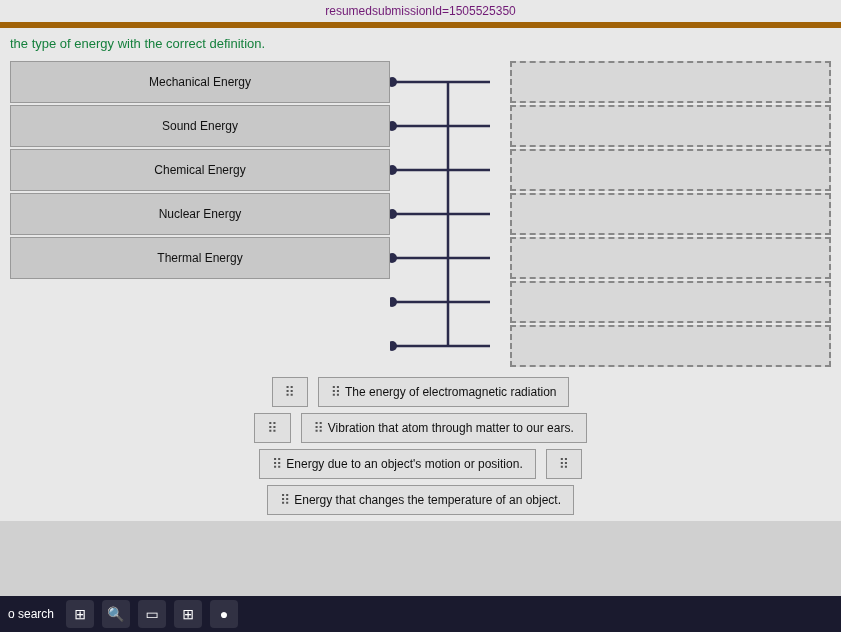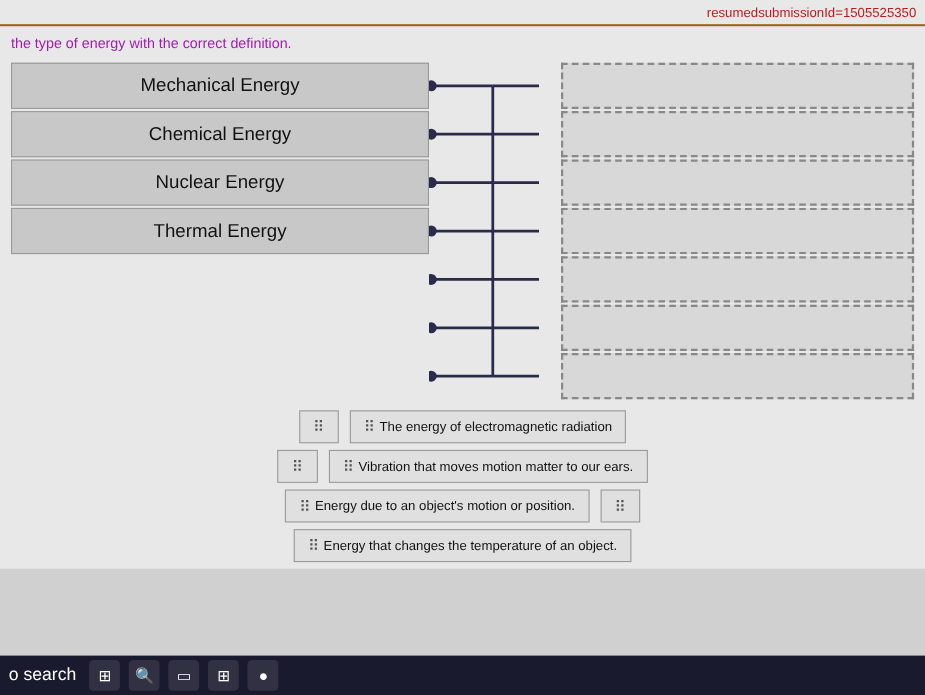"resumedsubmissionId=1505525350" .top-bar { border-bottom: 2px solid #a16207 -> 6px solid #a16207; color: #b91c1c -> #701a75; justify-content: flex-end -> center }
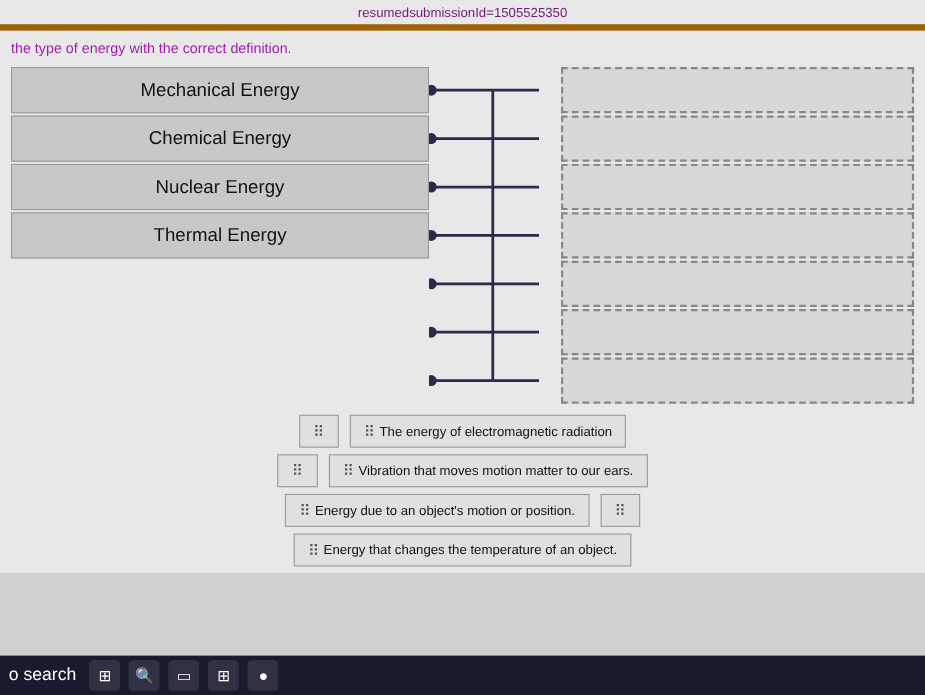"the type of energy with" .instruction { color: #a21caf -> #15803d }
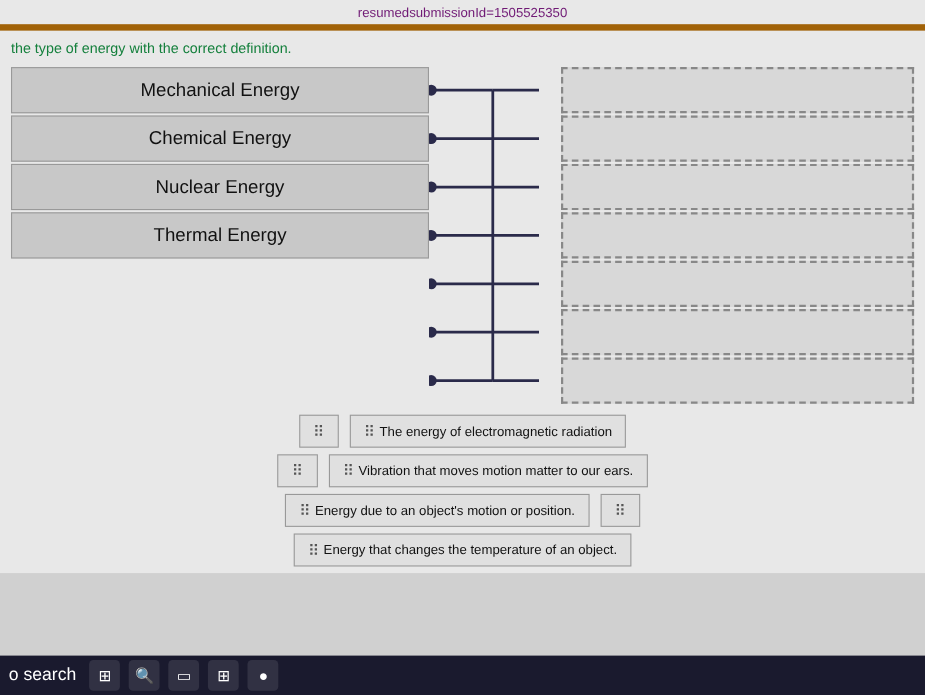"Mechanical Energy" .left-item { font-size: 17px -> 12px }
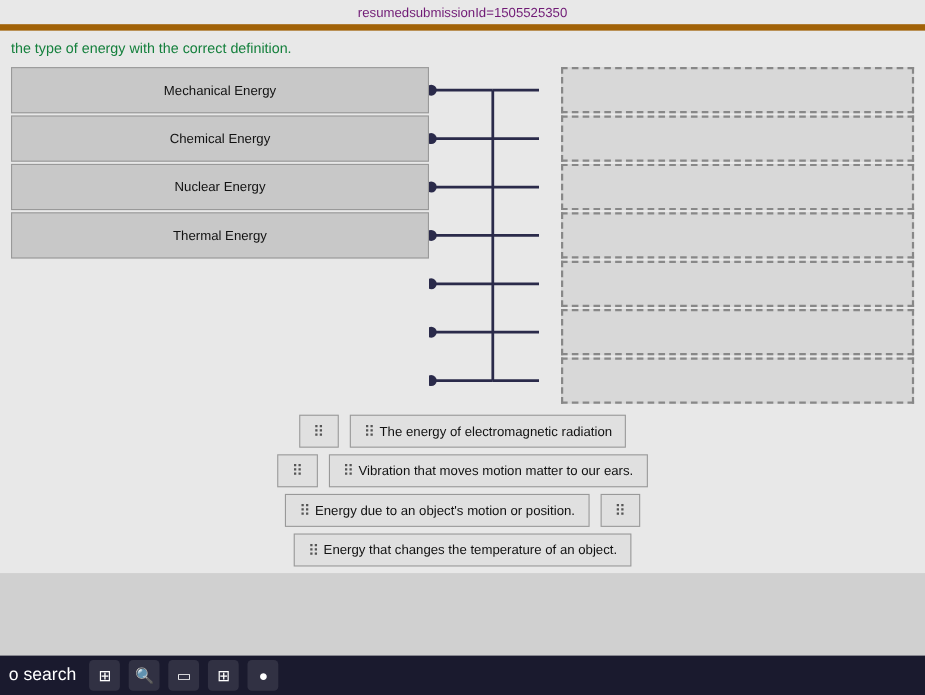"Sound Energy" div.left-item { html: none -> <div> <span>Sound Energy</span> </div> }
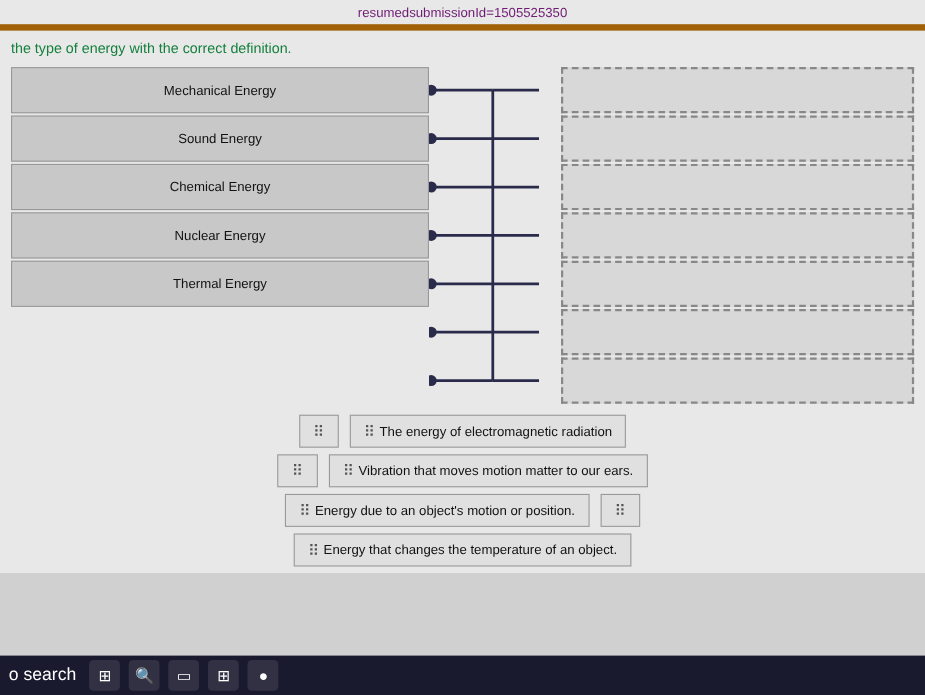"Vibration that moves motion matter" span { text: moves motion -> atom through }
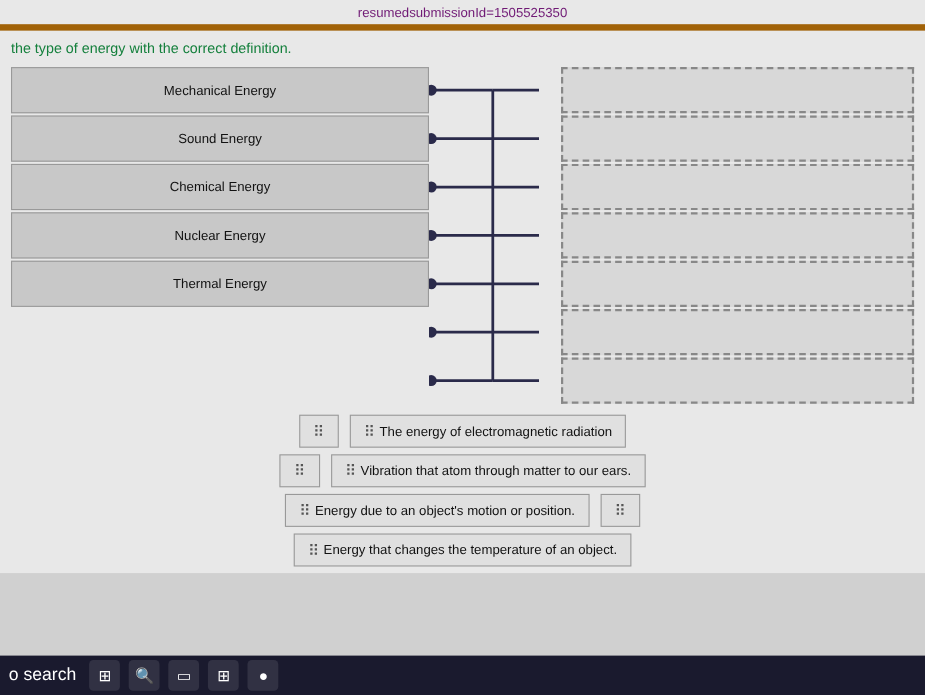"o search" .taskbar-search { font-size: 16px -> 12px }
